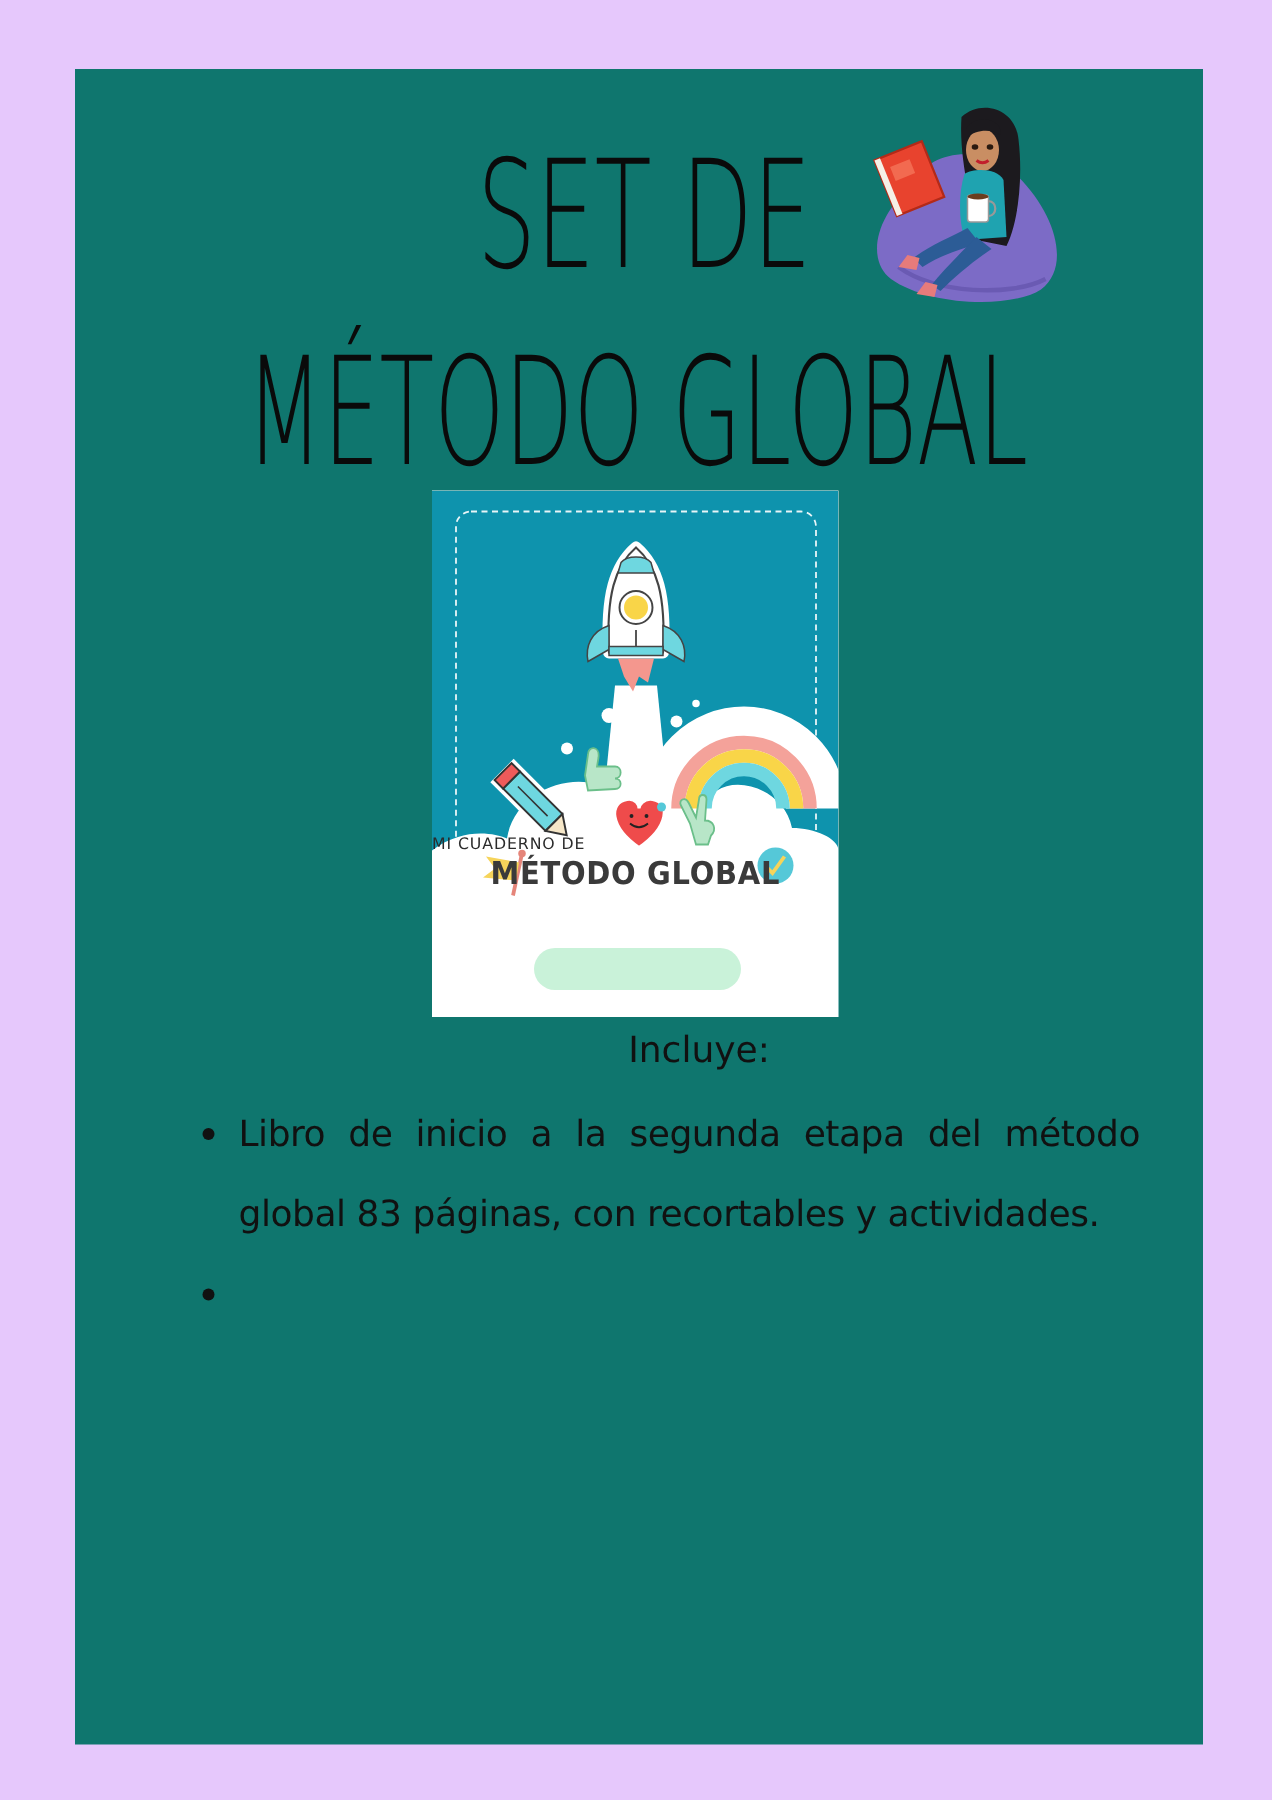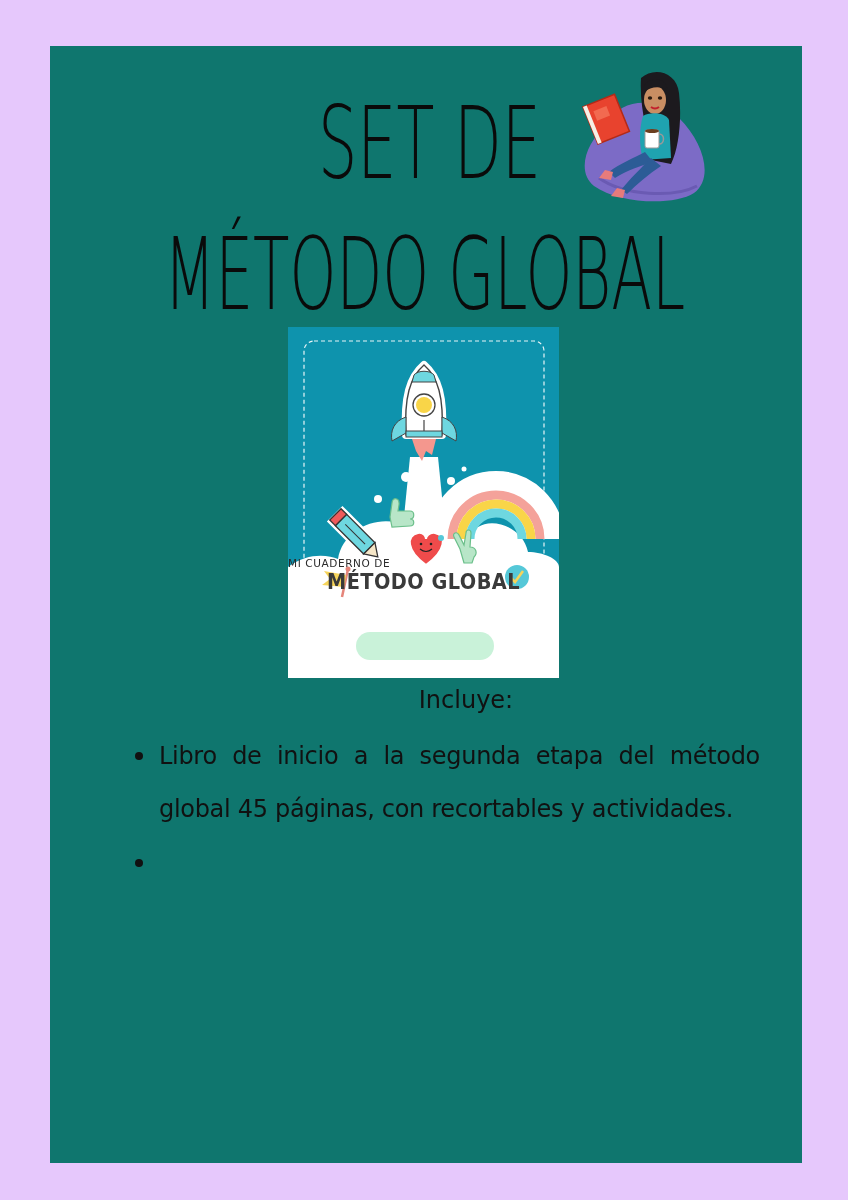"Libro de inicio a la" span { text: 45 -> 83 }
